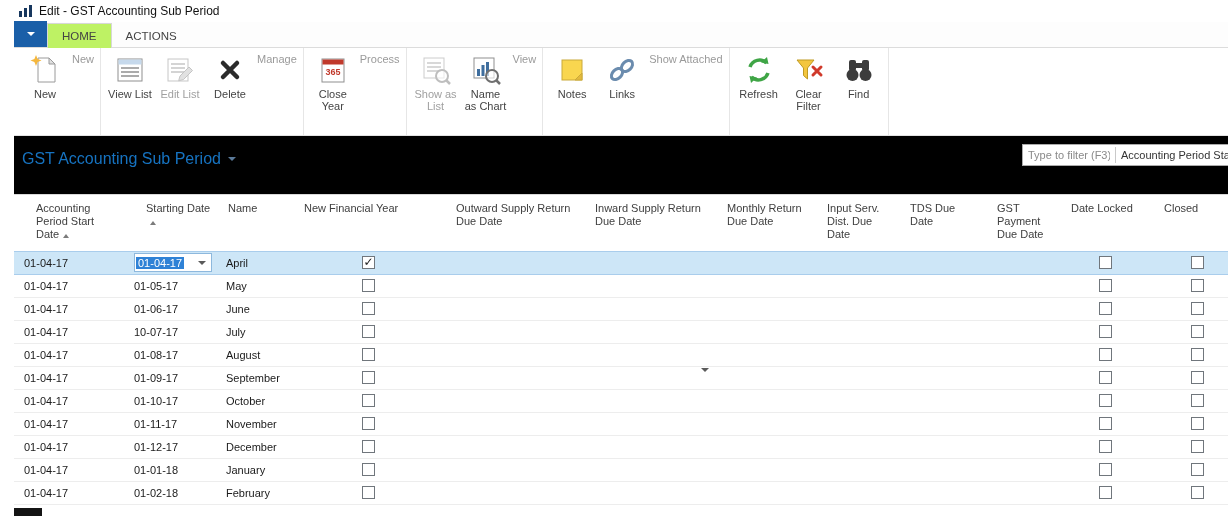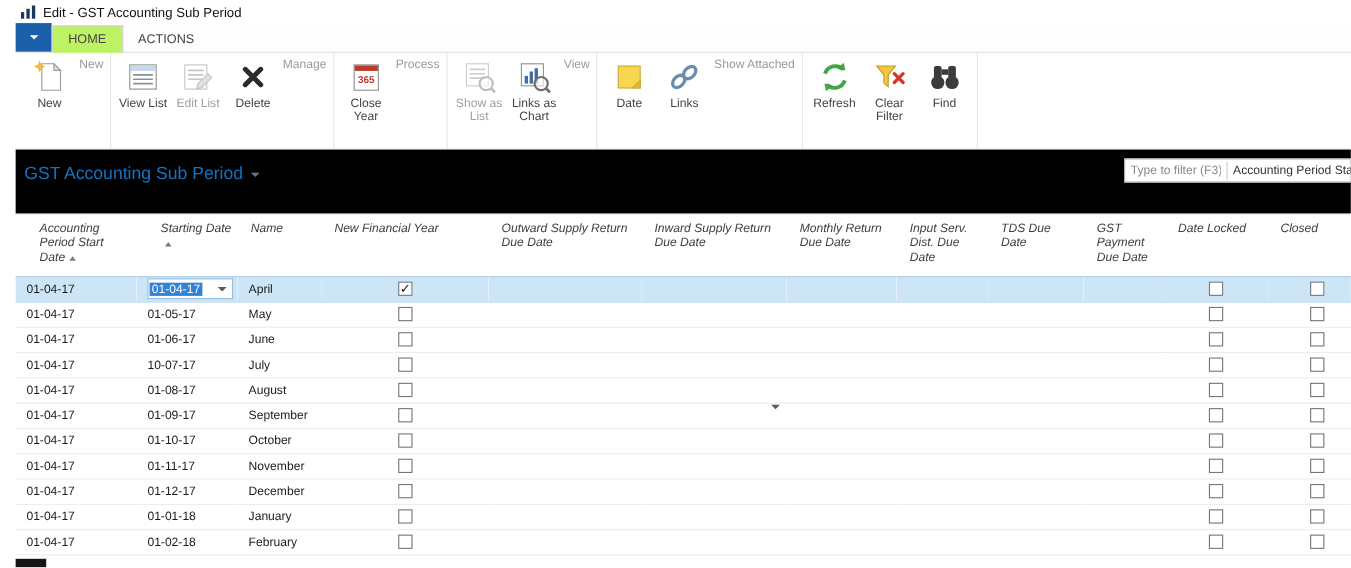"Links as Chart" span { text: Links -> Name }
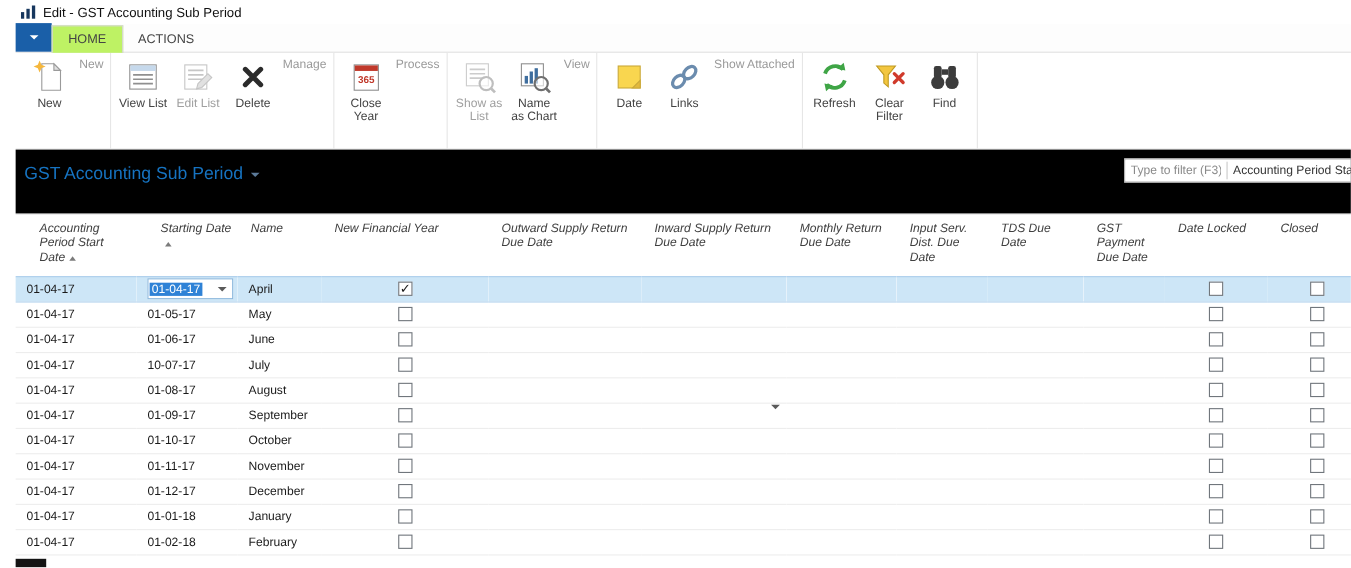"Date" span { text: Date -> Notes }
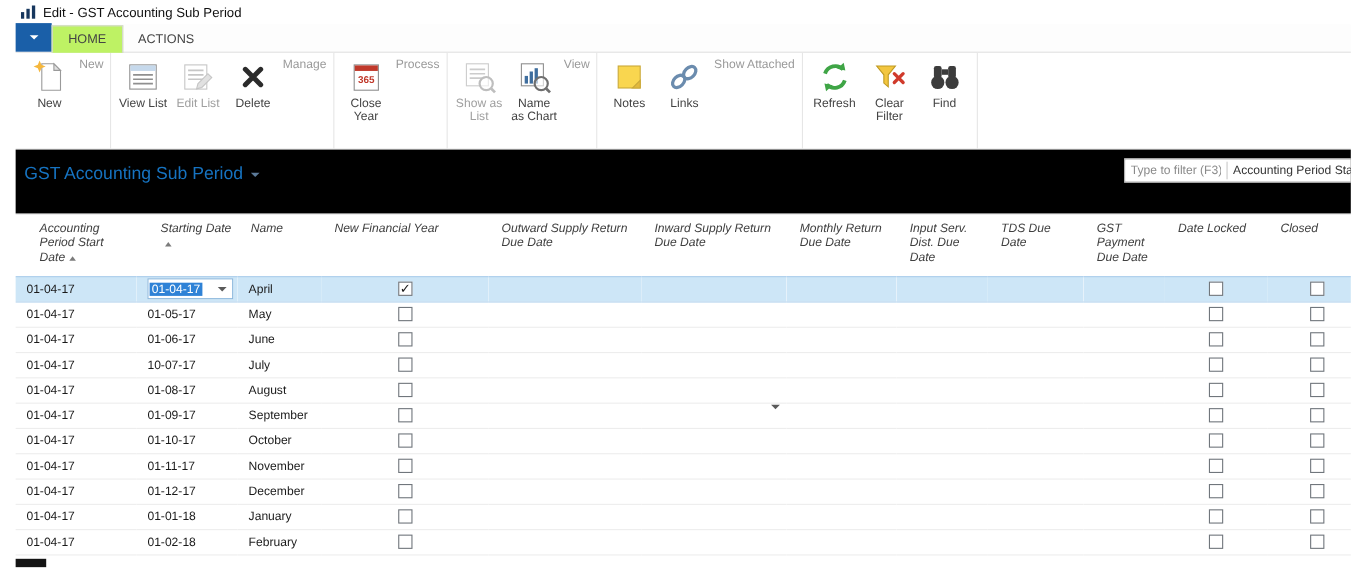"Accounting Period Start Date" .grid th { font-style: italic -> none }
